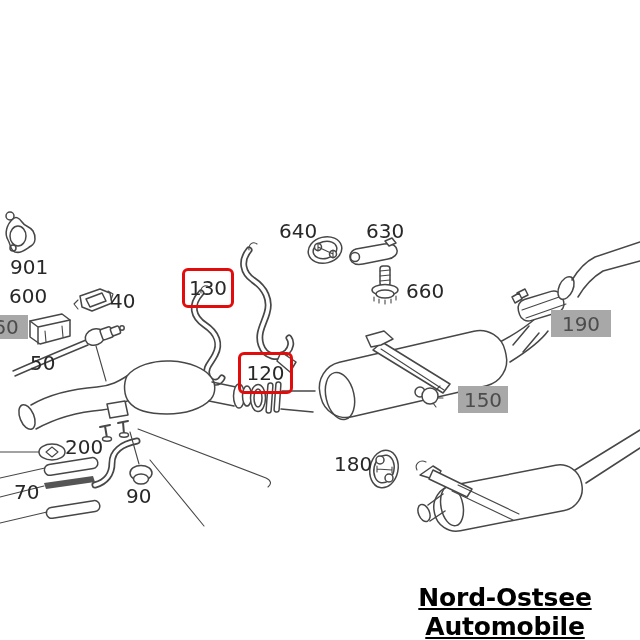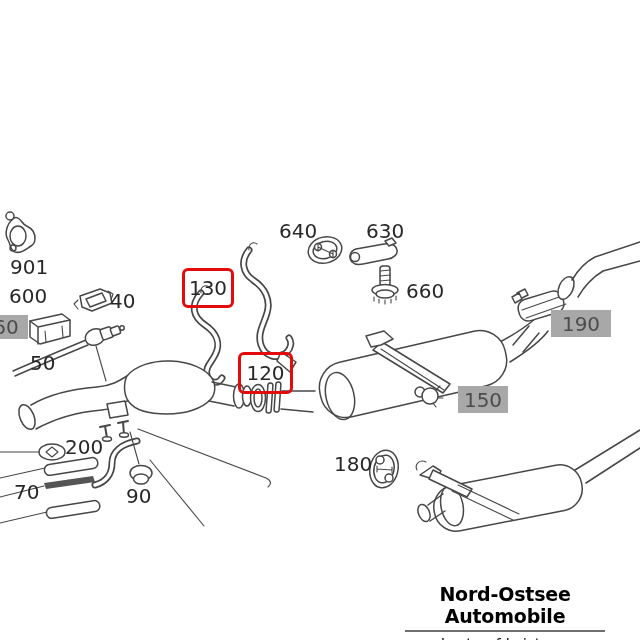"Nord-Ostsee Automobile" .logo-name { font-size: 19px -> 25px; text-decoration: none -> underline }
